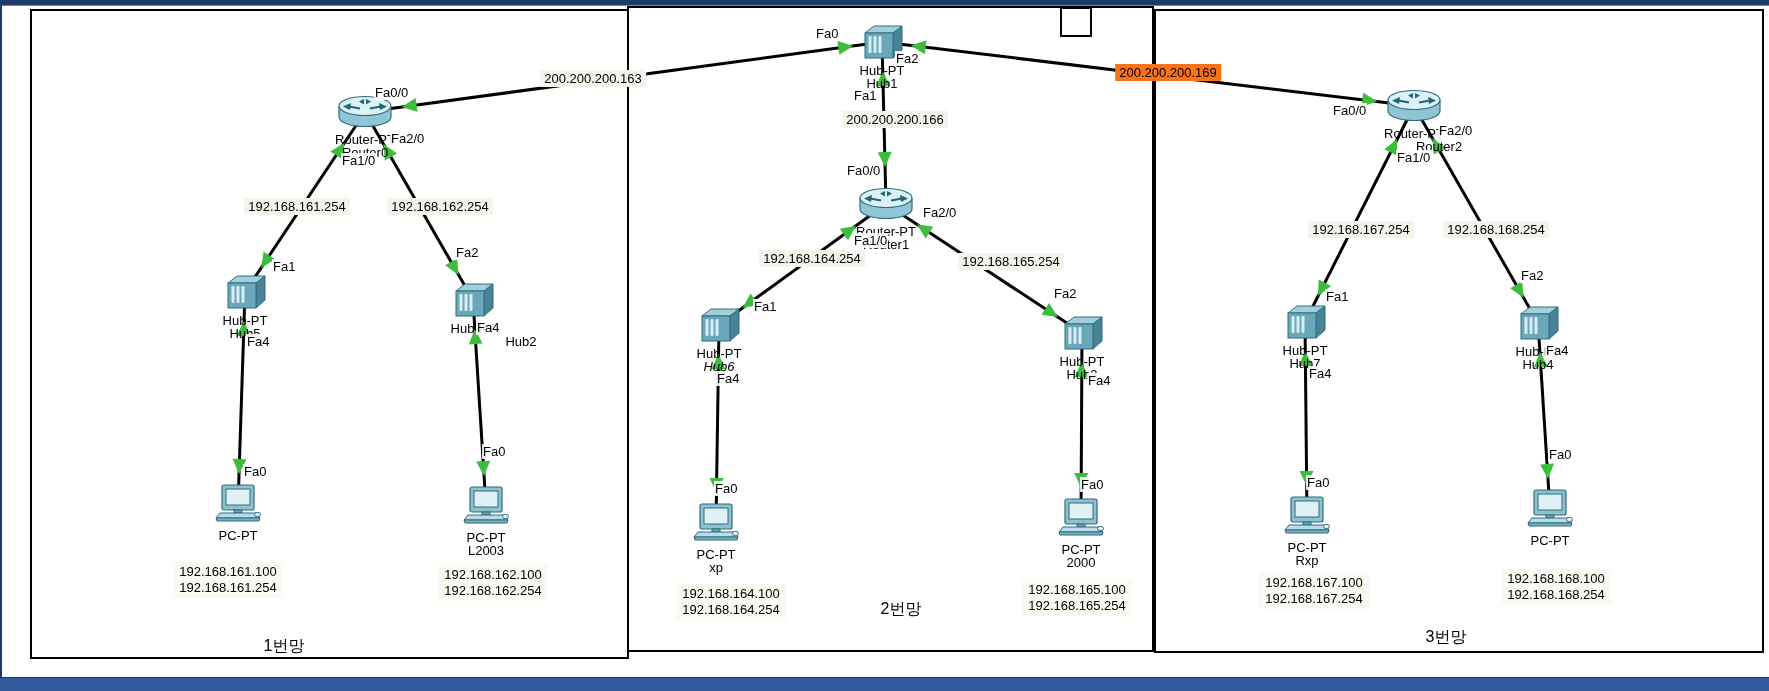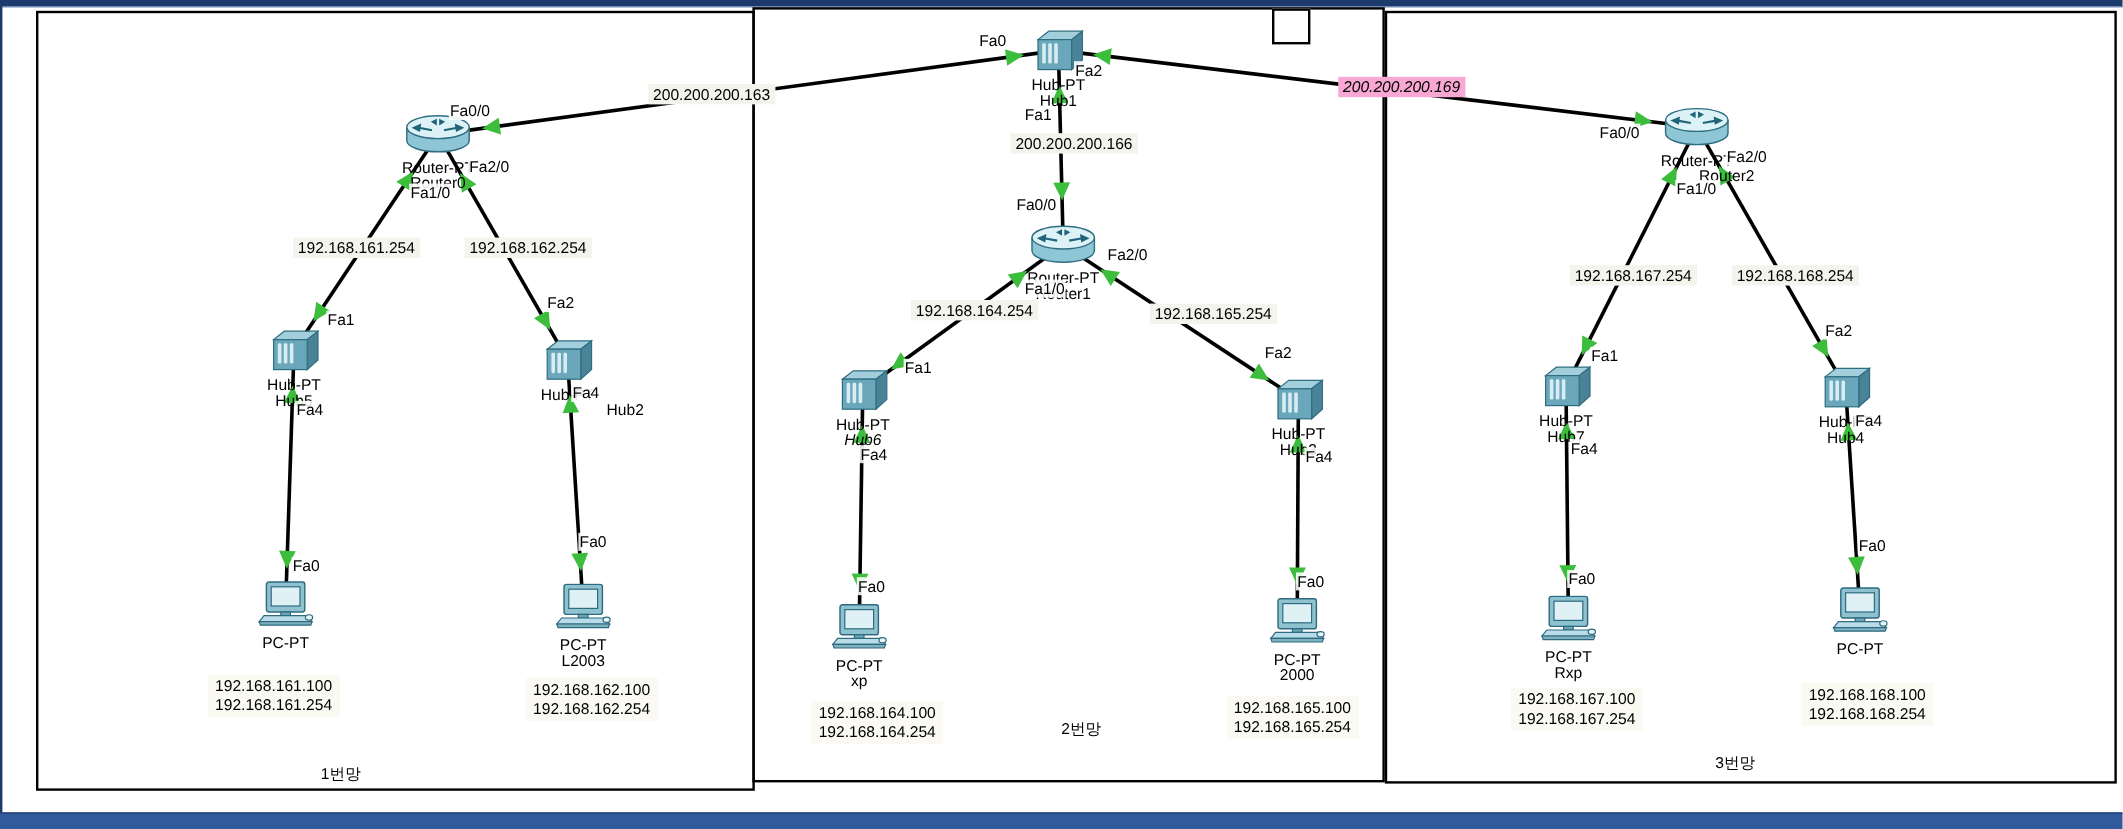"200.200.200.169" div.lbl { background: #f9a8d4 -> #f97316; font-style: italic -> none }
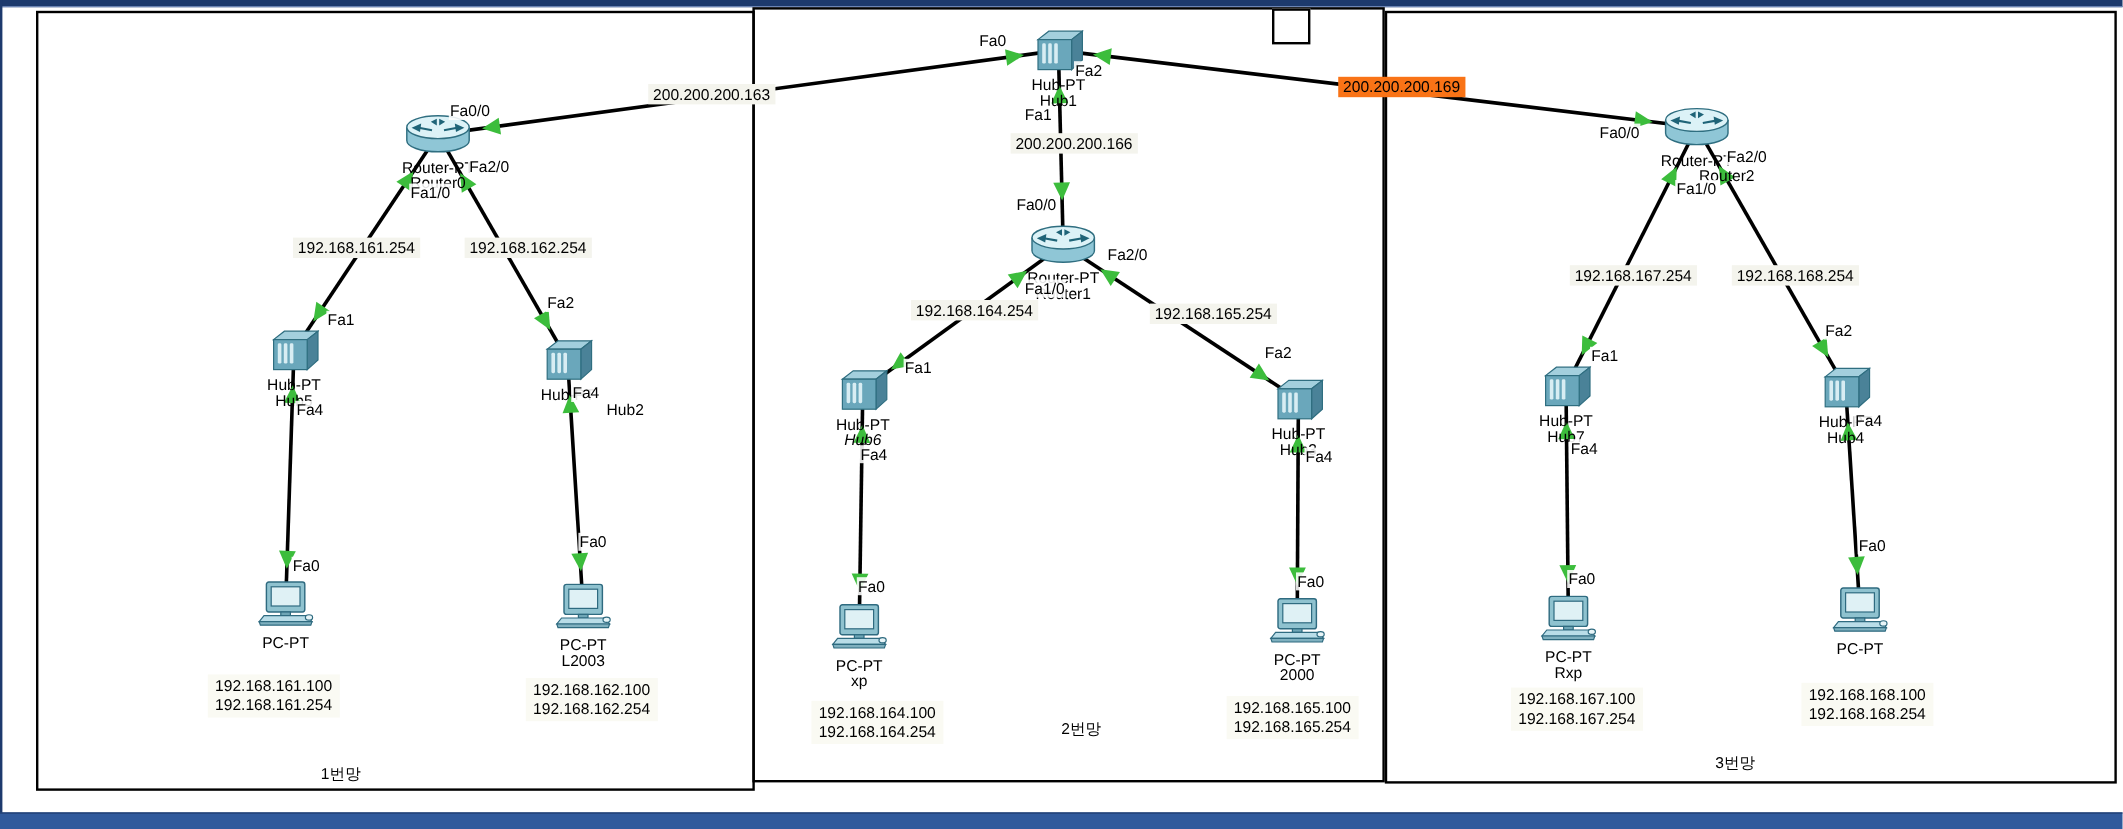"2번망" .netlabel { font-size: 13px -> 16px }
